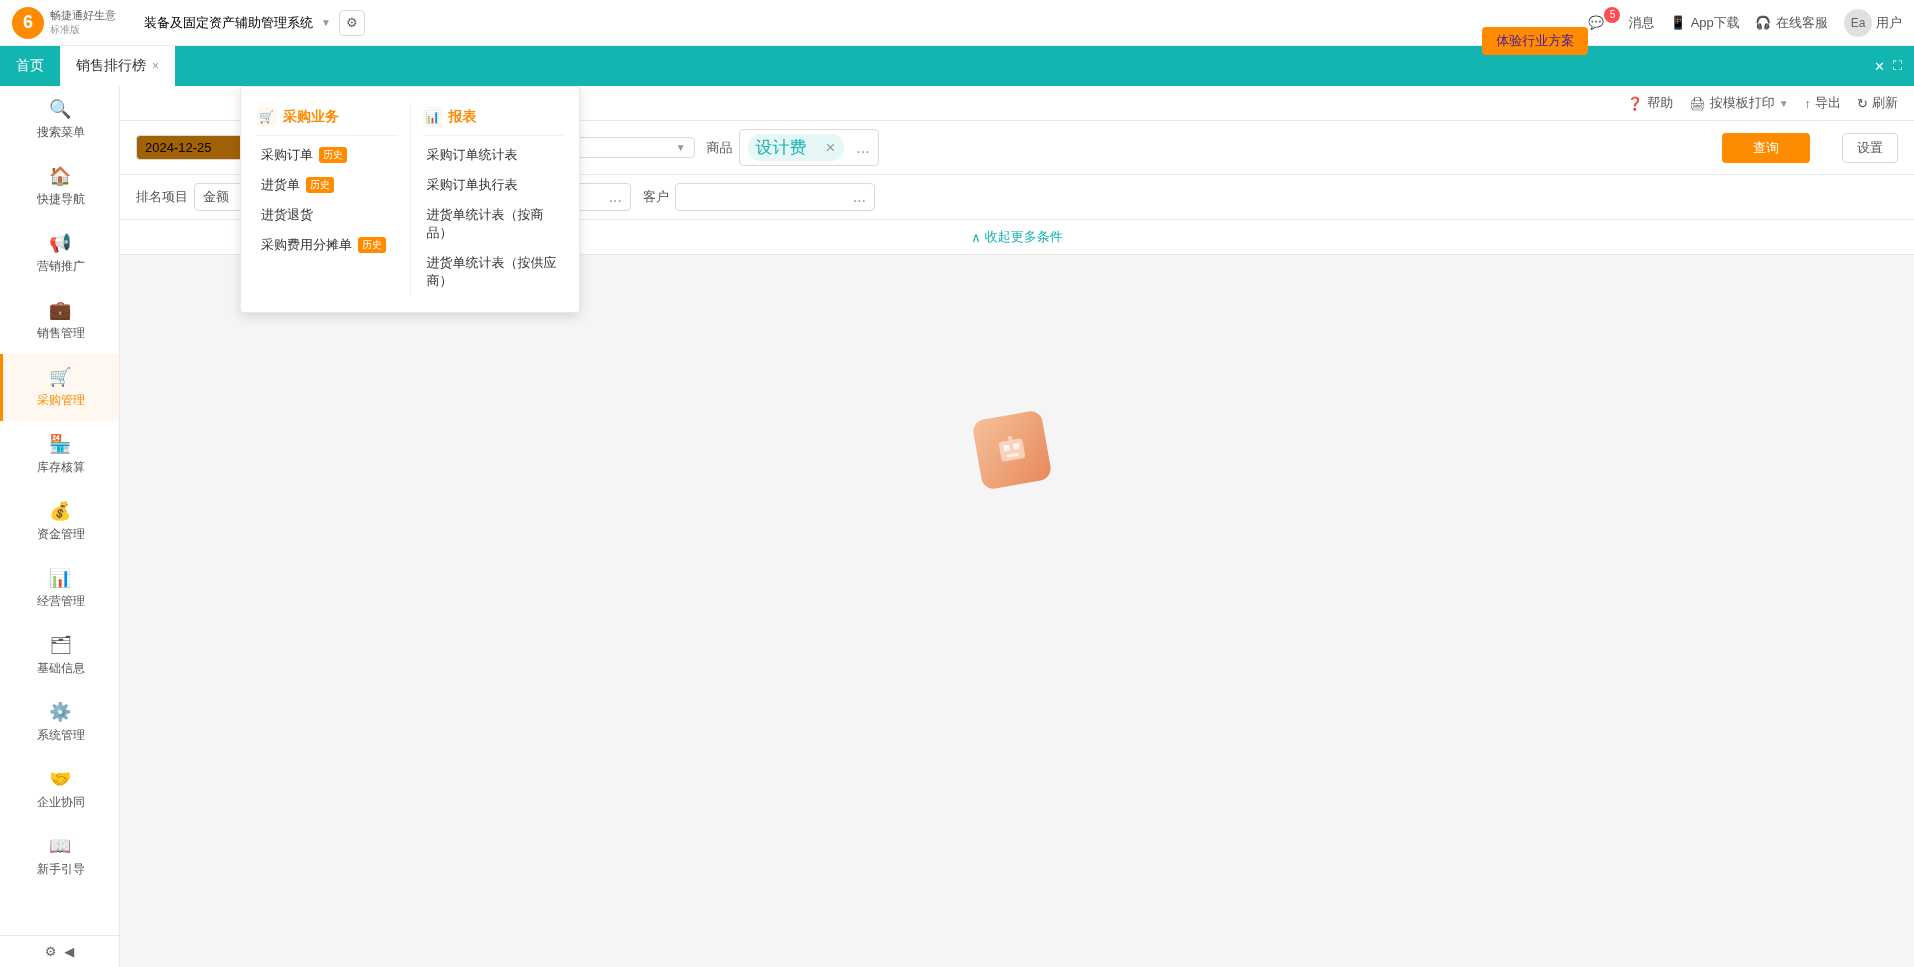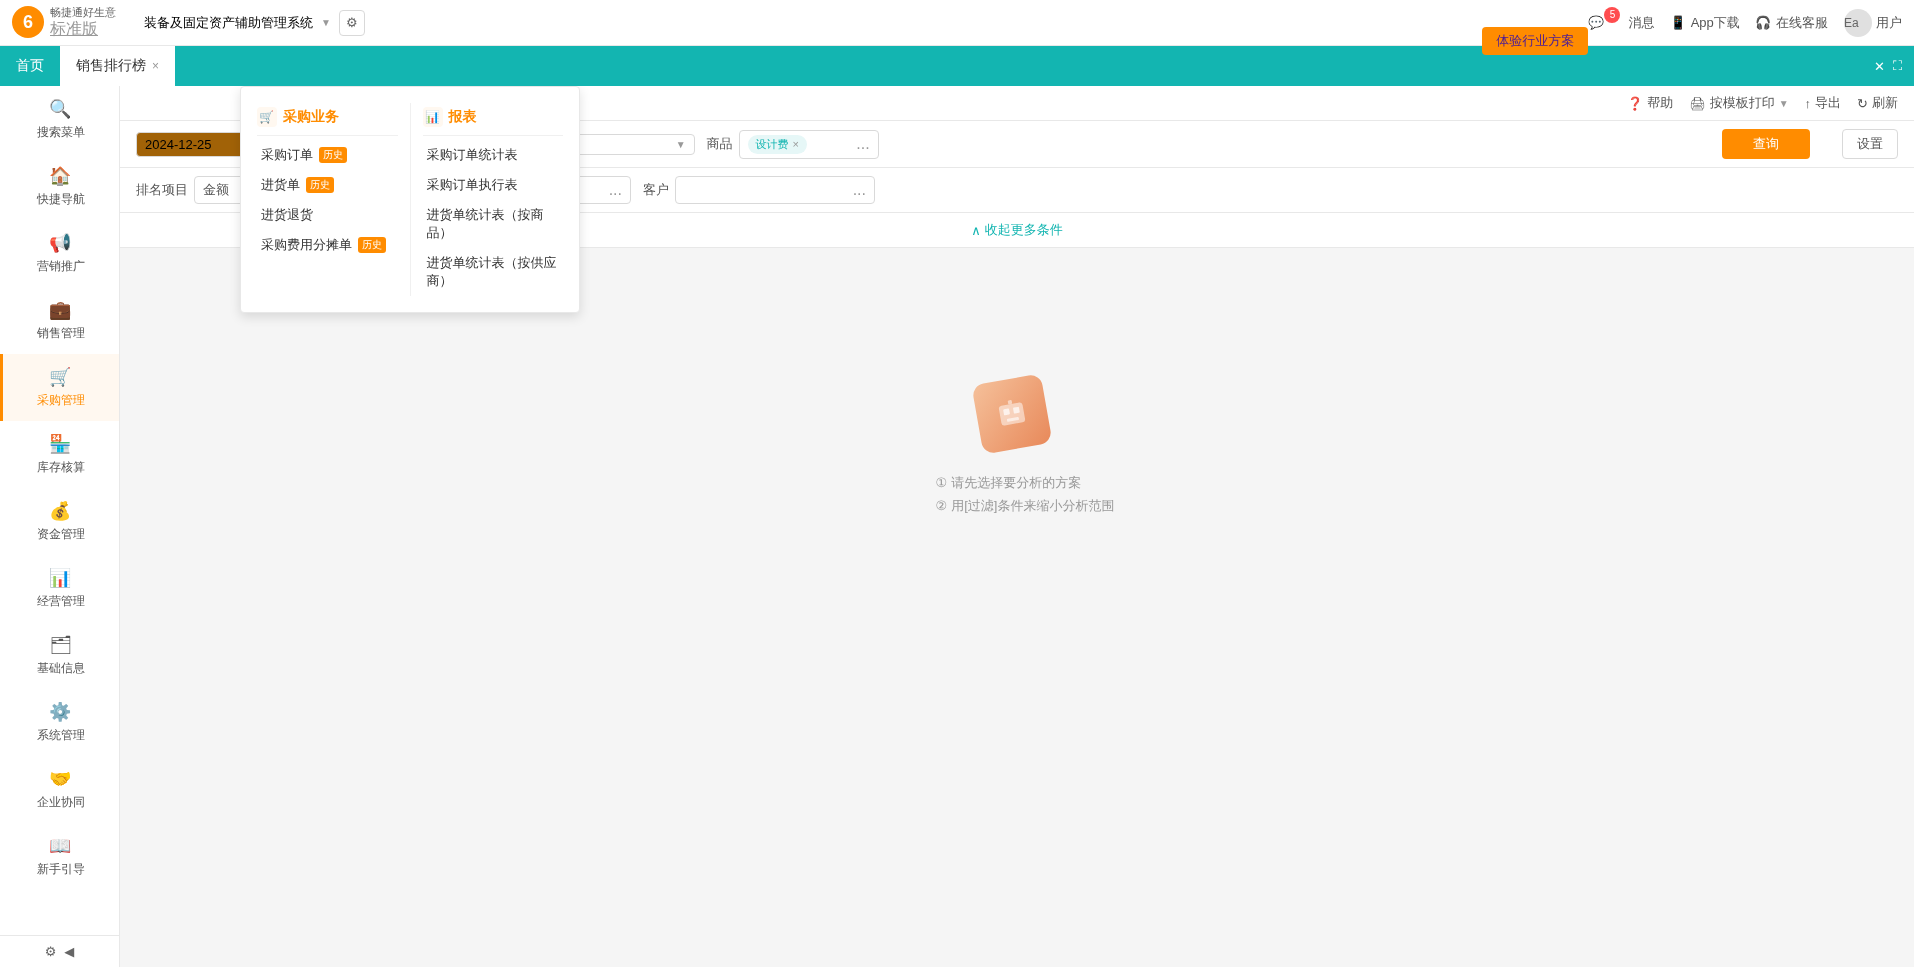"标准版" .logo-sub { font-size: 16px -> 10px; text-decoration: underline -> none }
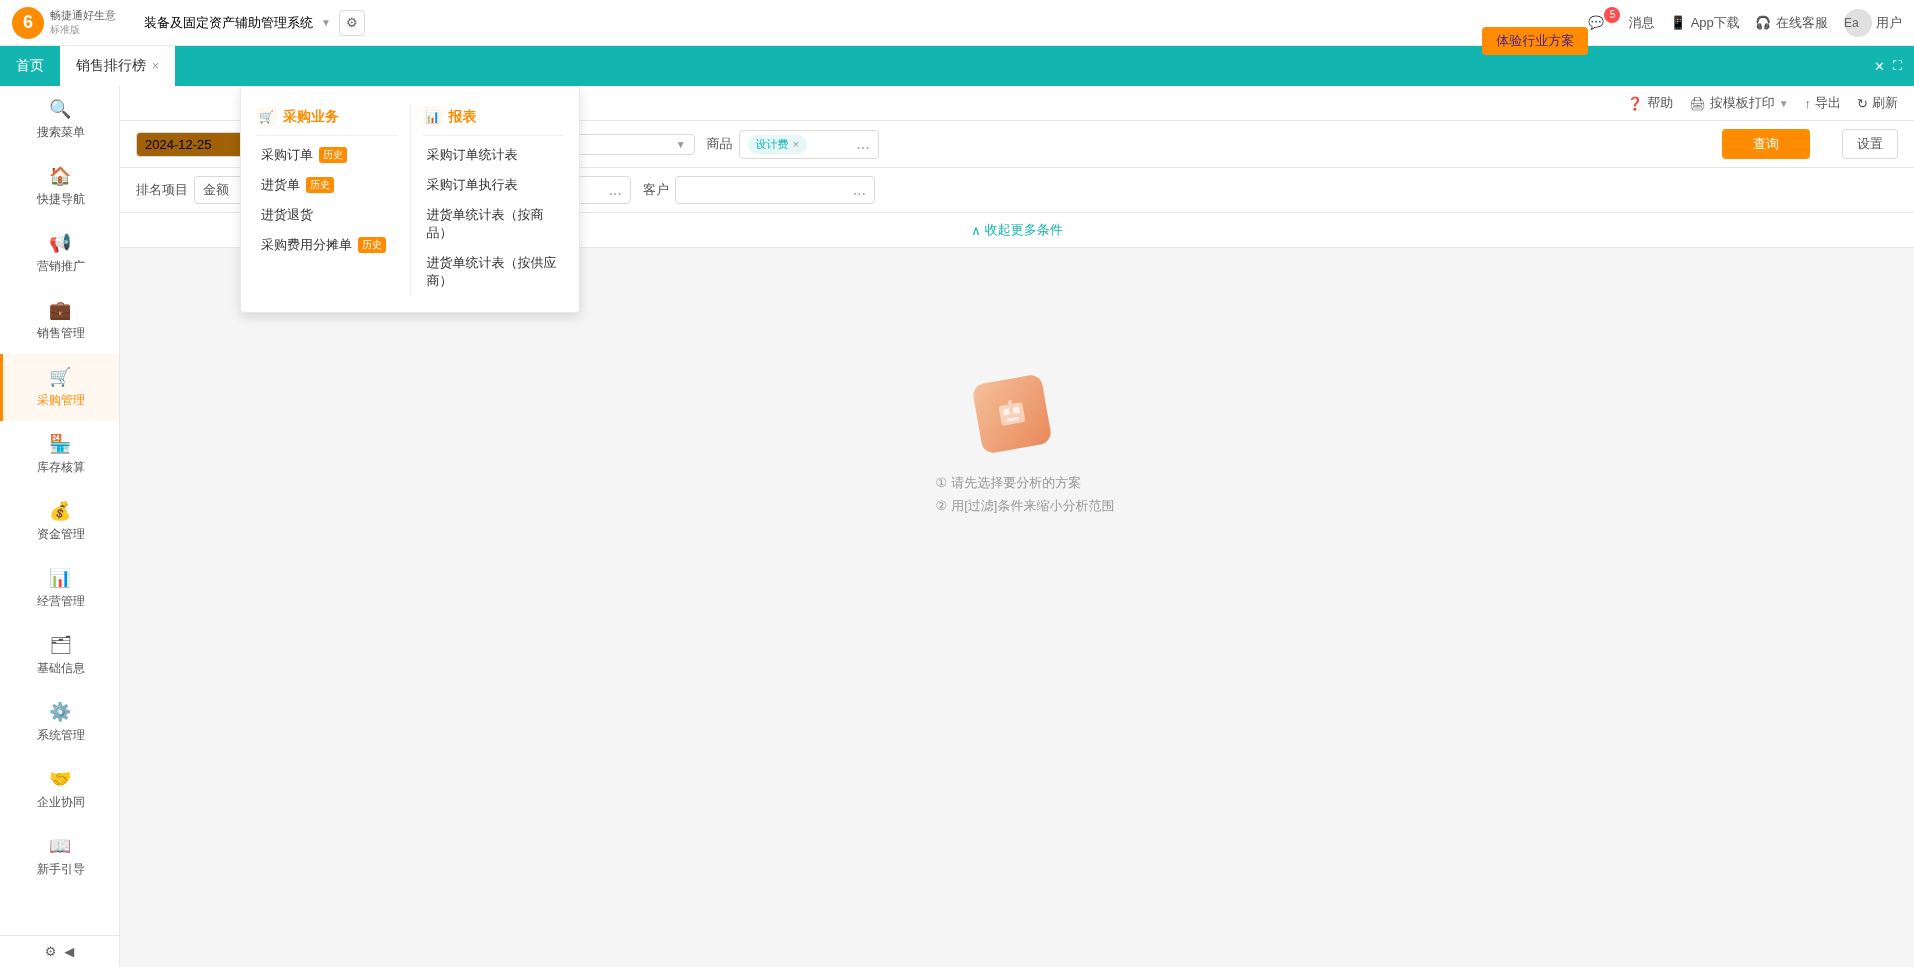"Ea" .avatar-circle { justify-content: flex-start -> center }
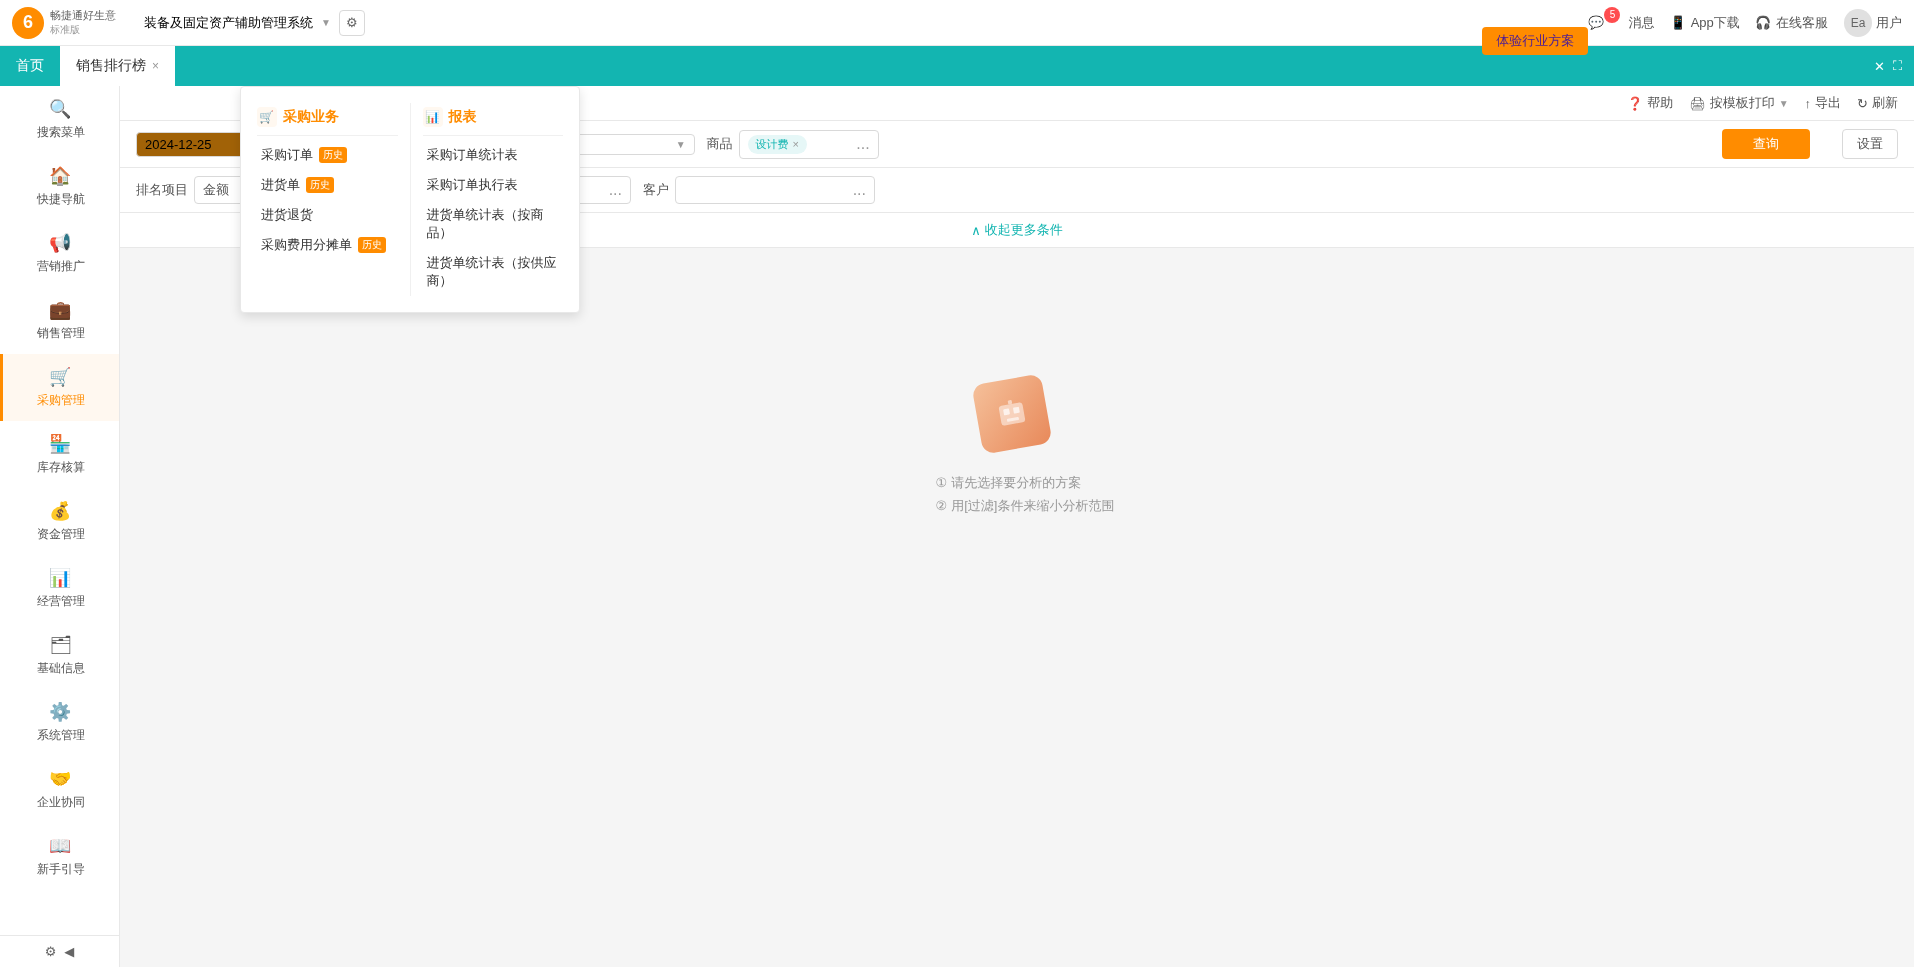"设计费" .tag { font-size: 11px -> 17px; gap: 4px -> 19px }
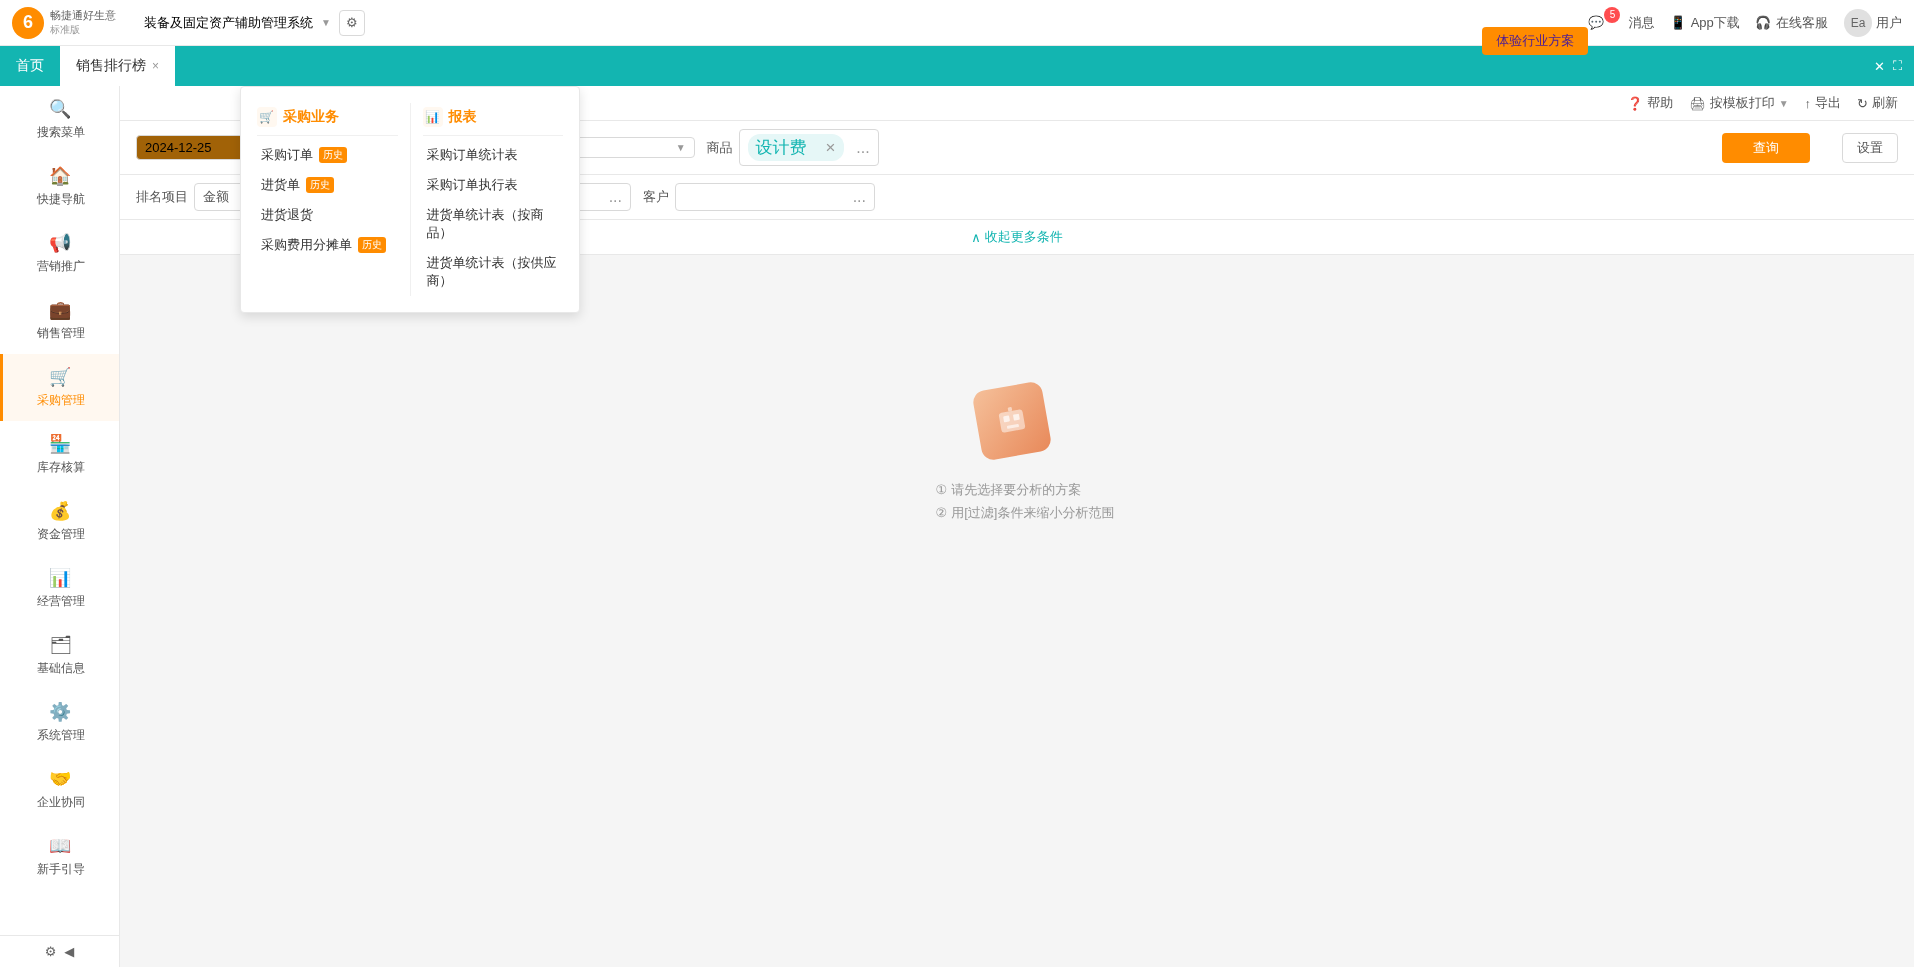"请先选择要分析的方案" ul.empty-text { html: <ul> <li>请先选择要分析的方案</li> <li>用[过滤]条件来缩小分析范围</li> </ul> -> none }
